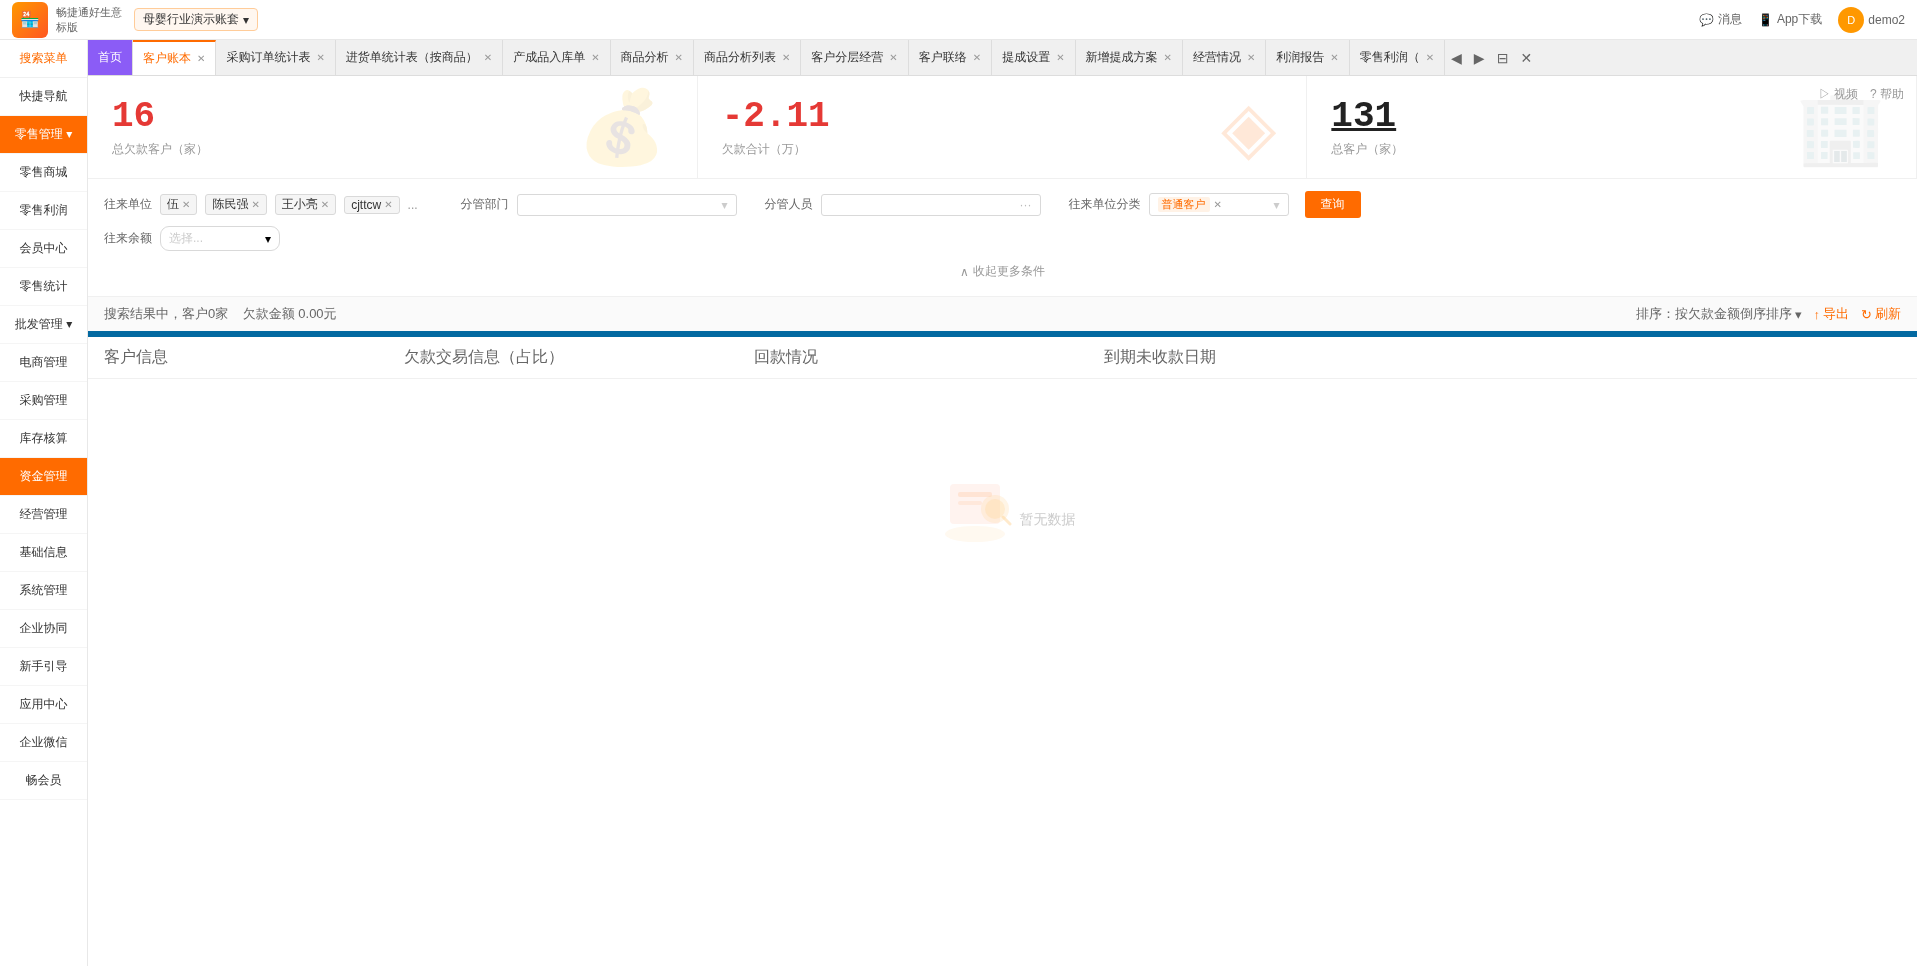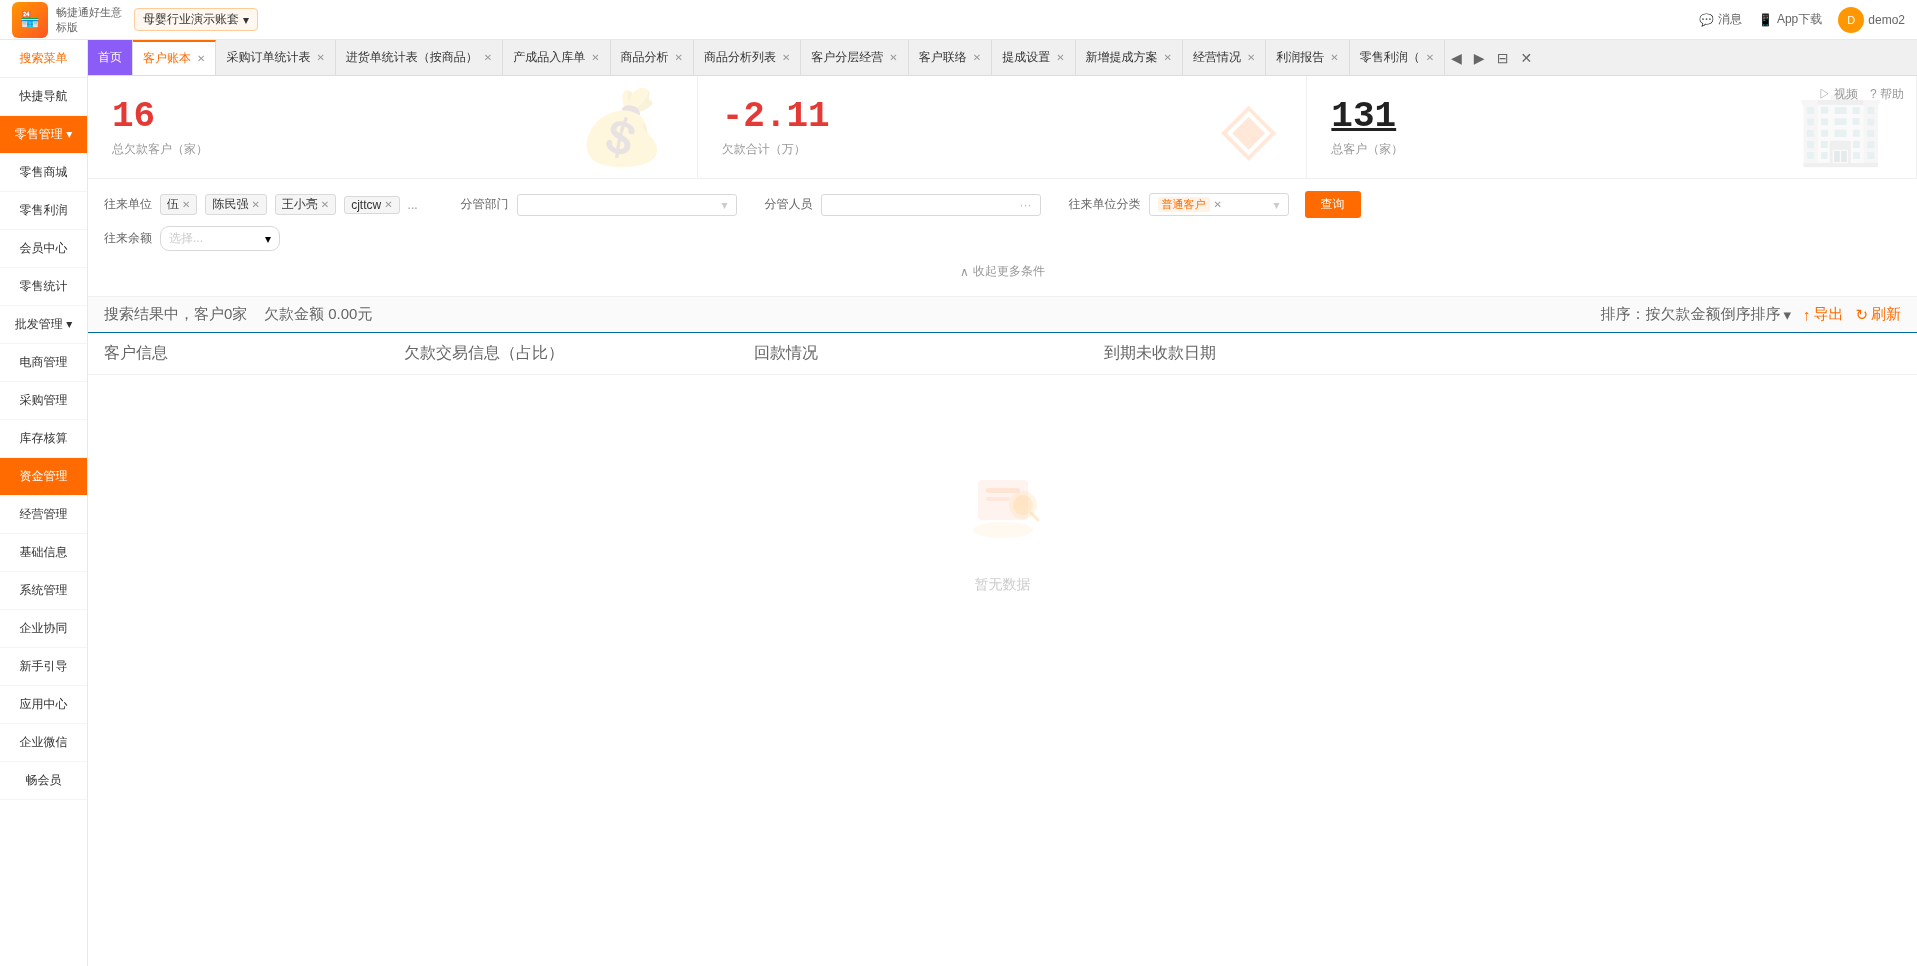"搜索结果中，客户0家 欠款金额 0.00元" .results-bar { border-bottom: 1px solid #0369a1 -> 6px solid #0369a1; font-size: 15px -> 13px }
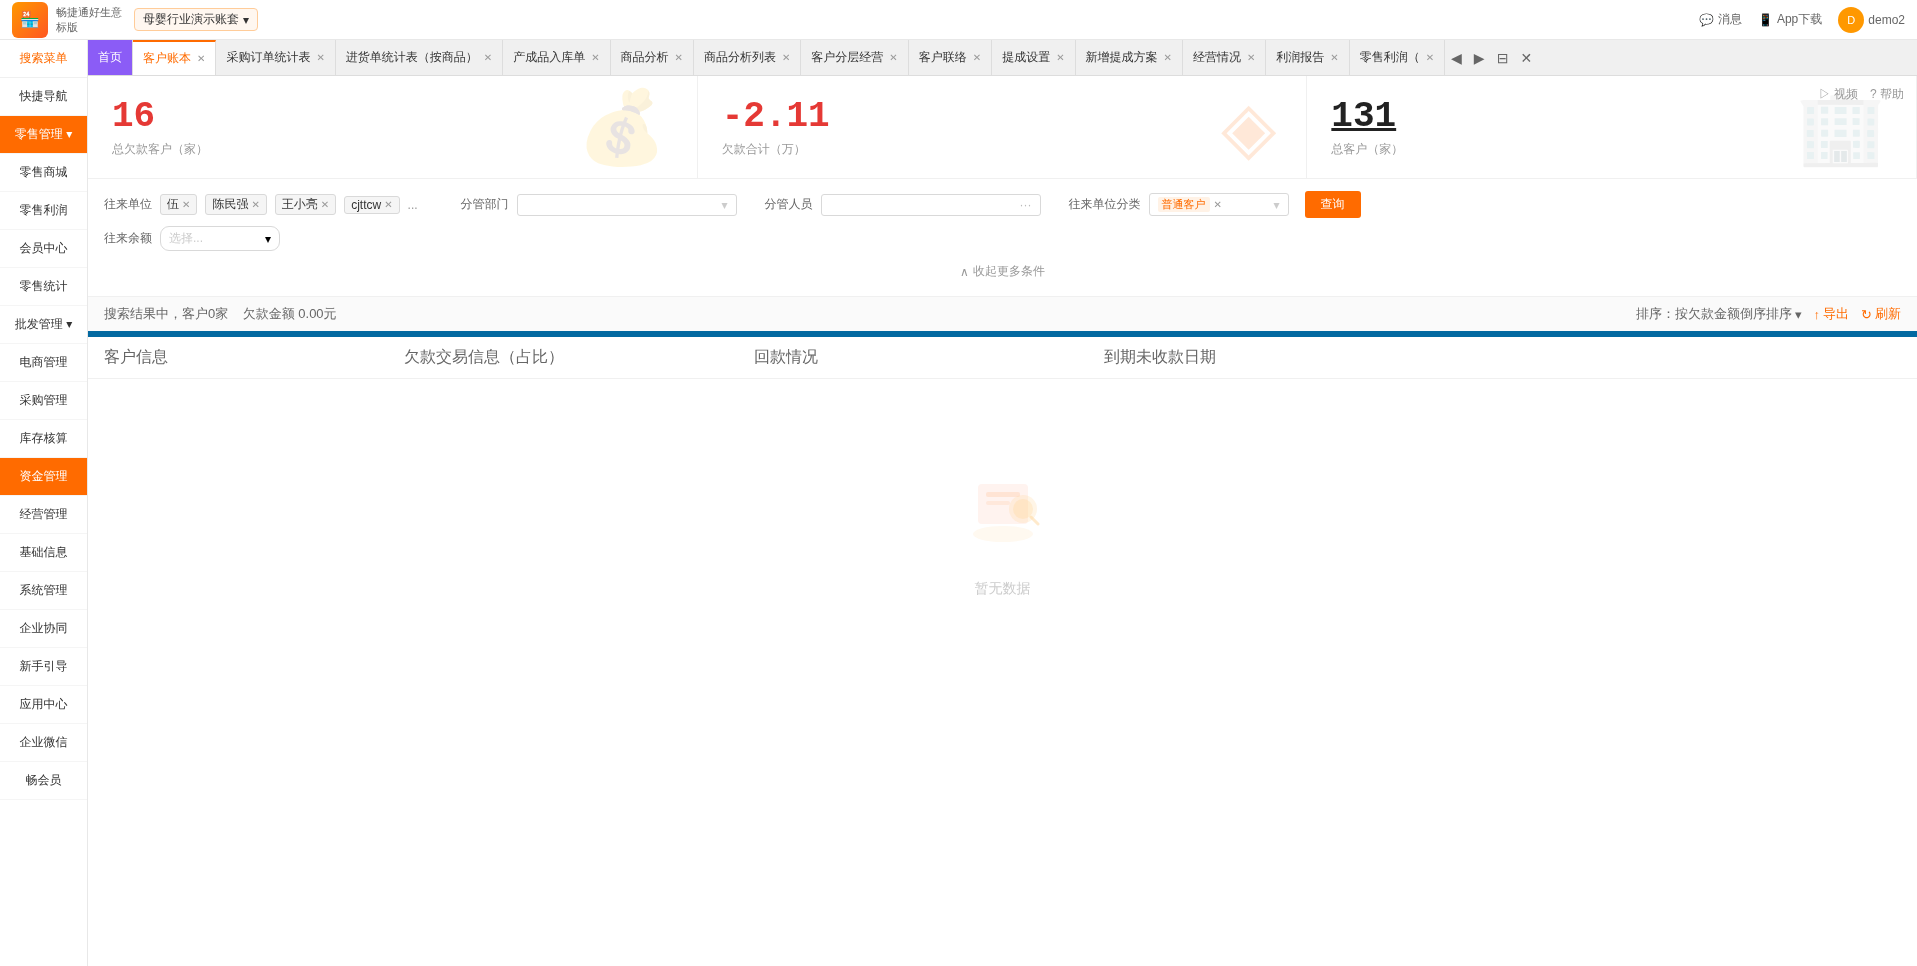"暂无数据" .empty-state { flex-direction: column -> row }
